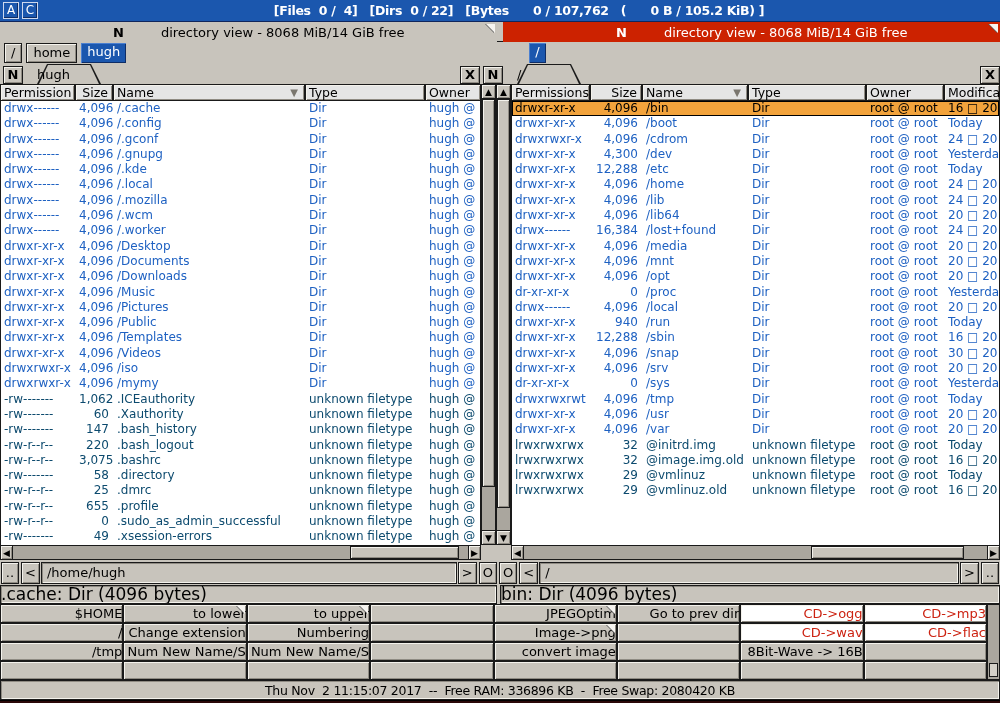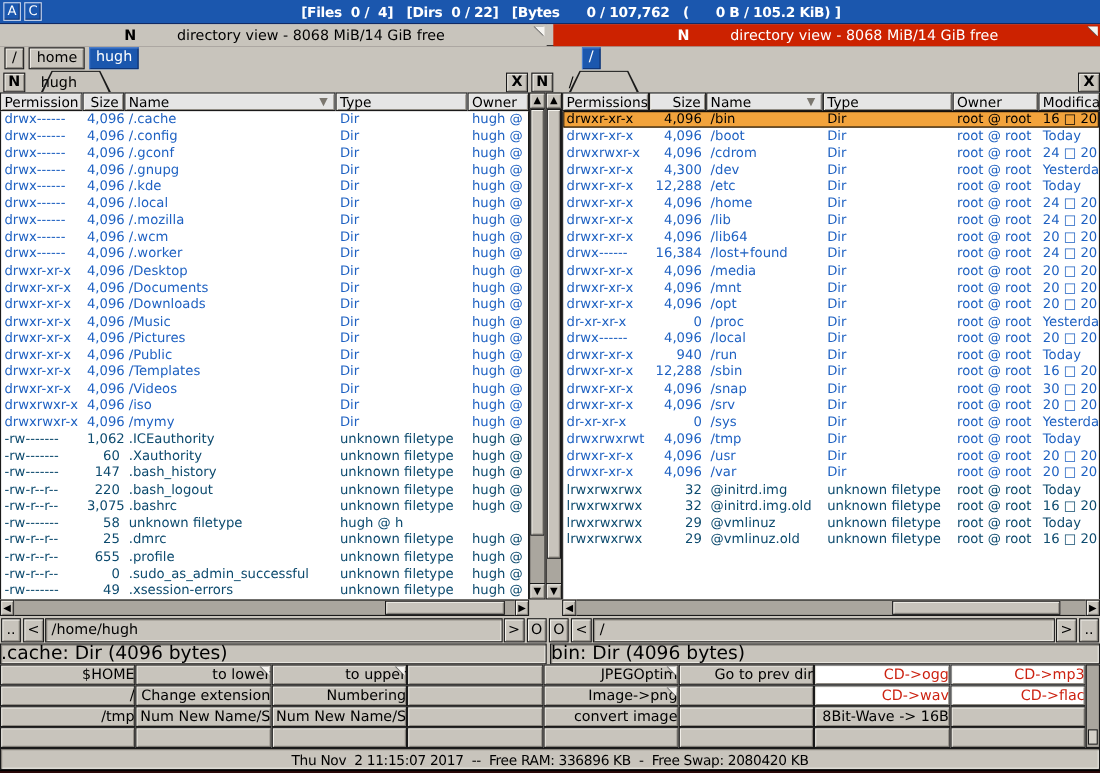"@initrd.img.old" div.c { text: @initrd.img.old -> @image.img.old }
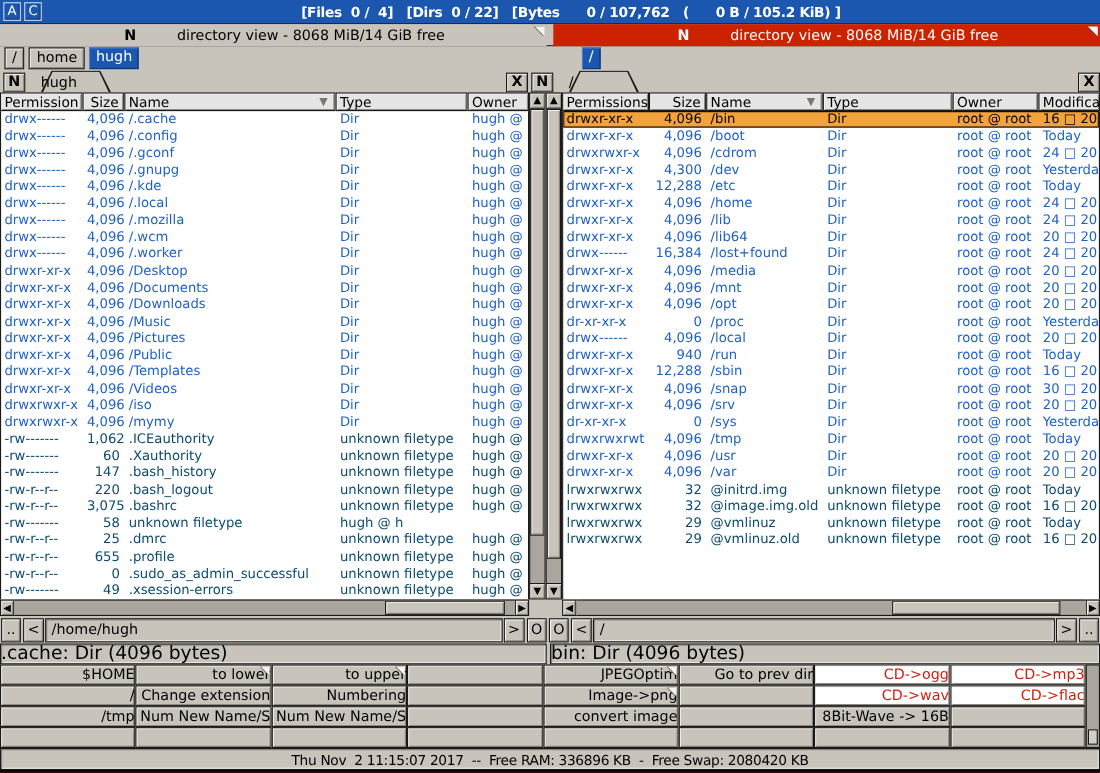".directory" div.c { html: none -> <div>.directory</div> }
